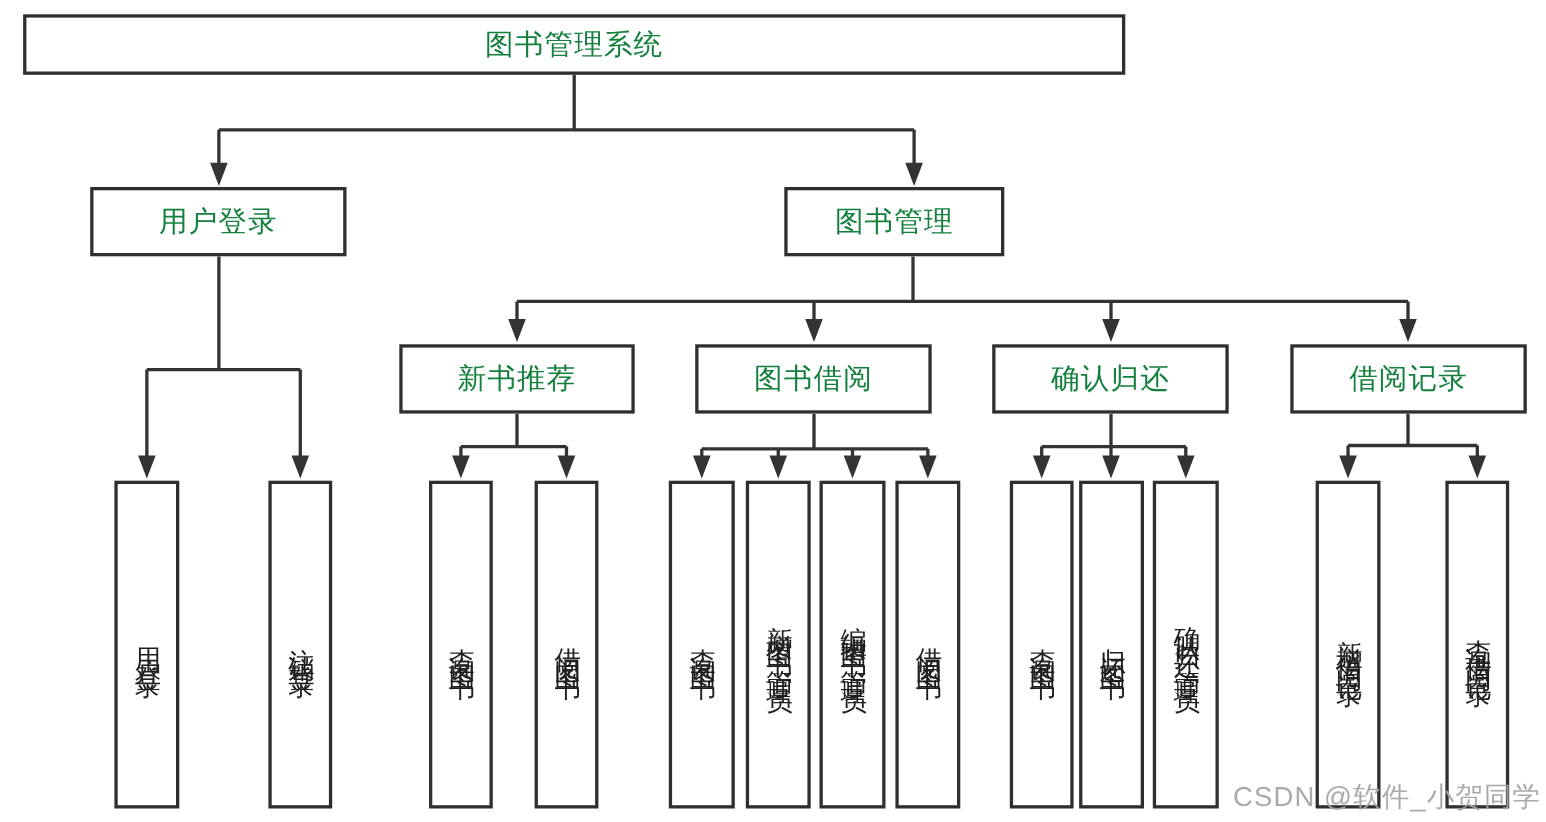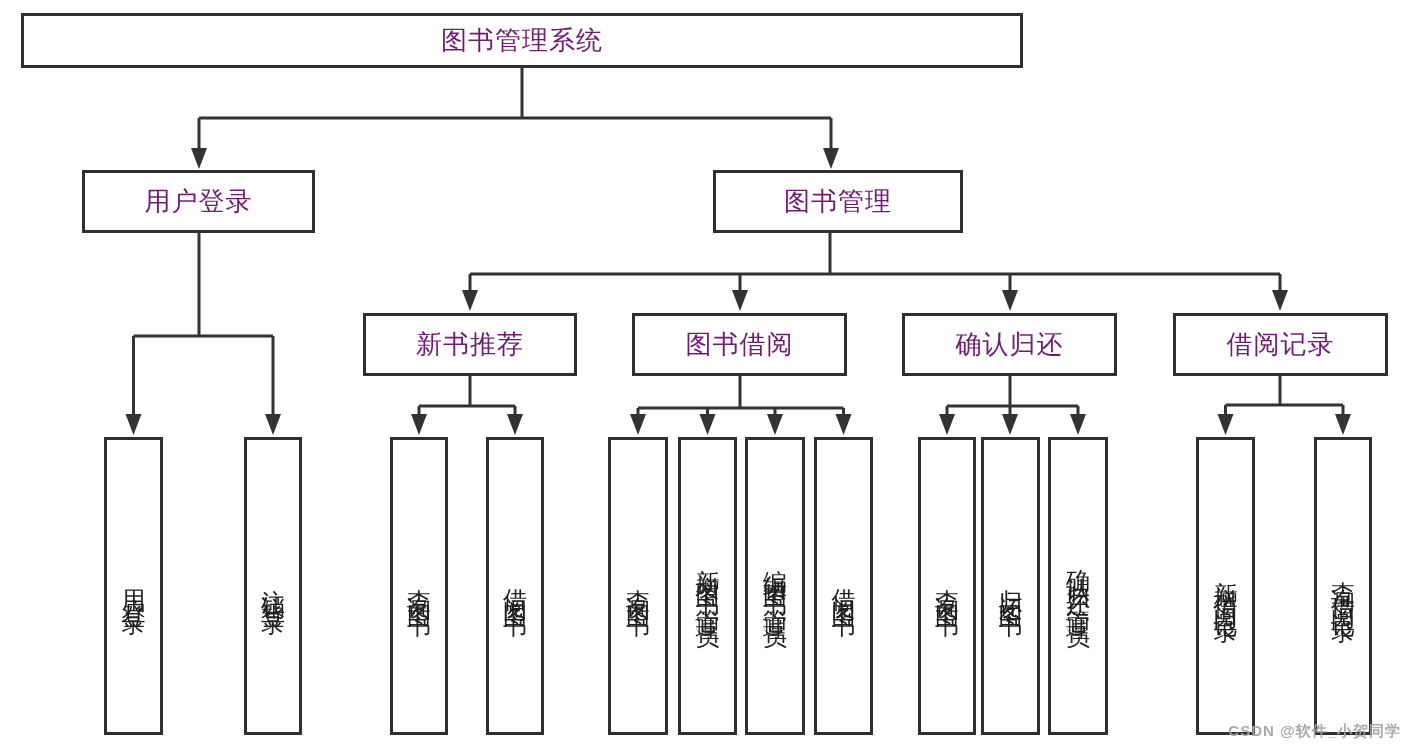"图书管理系统" .hlabel { color: #701a75 -> #15803d }
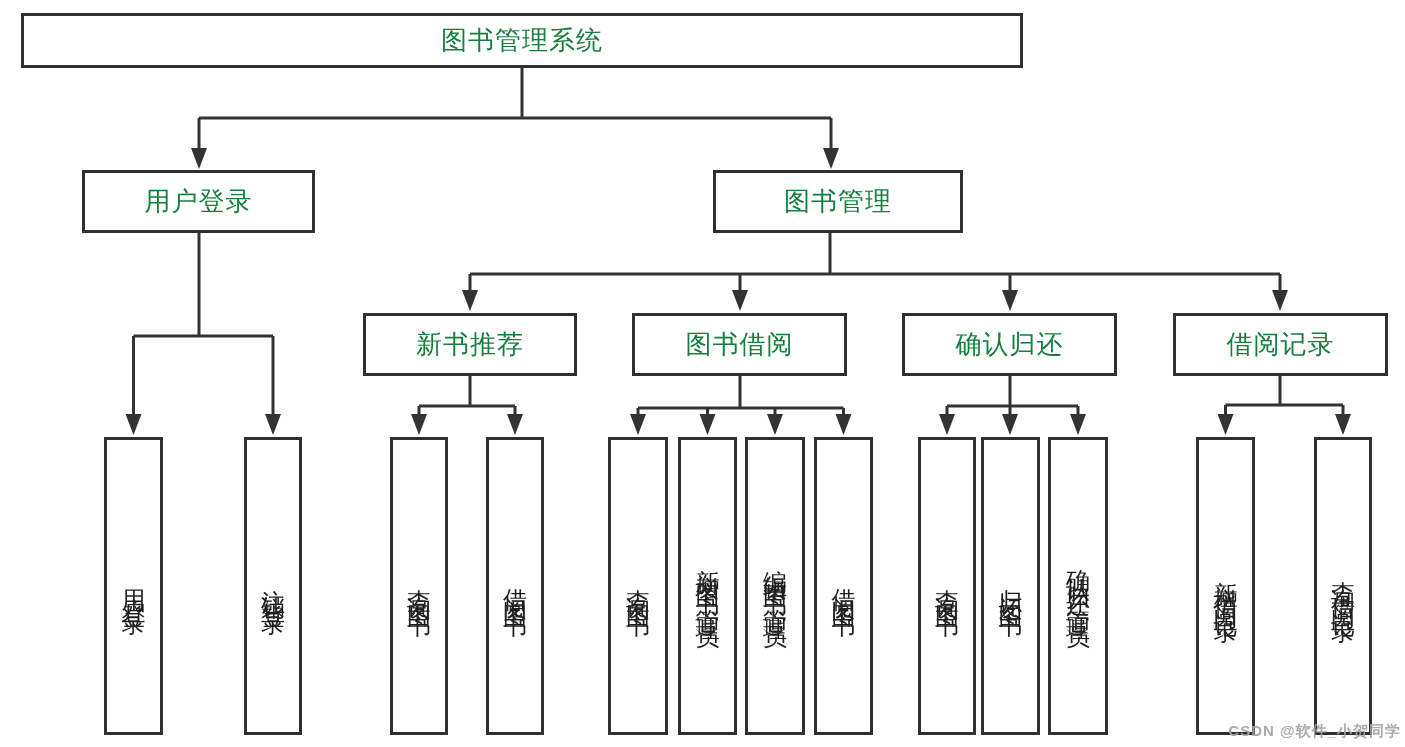"图书管理" div.node { width: 250px -> 200px }
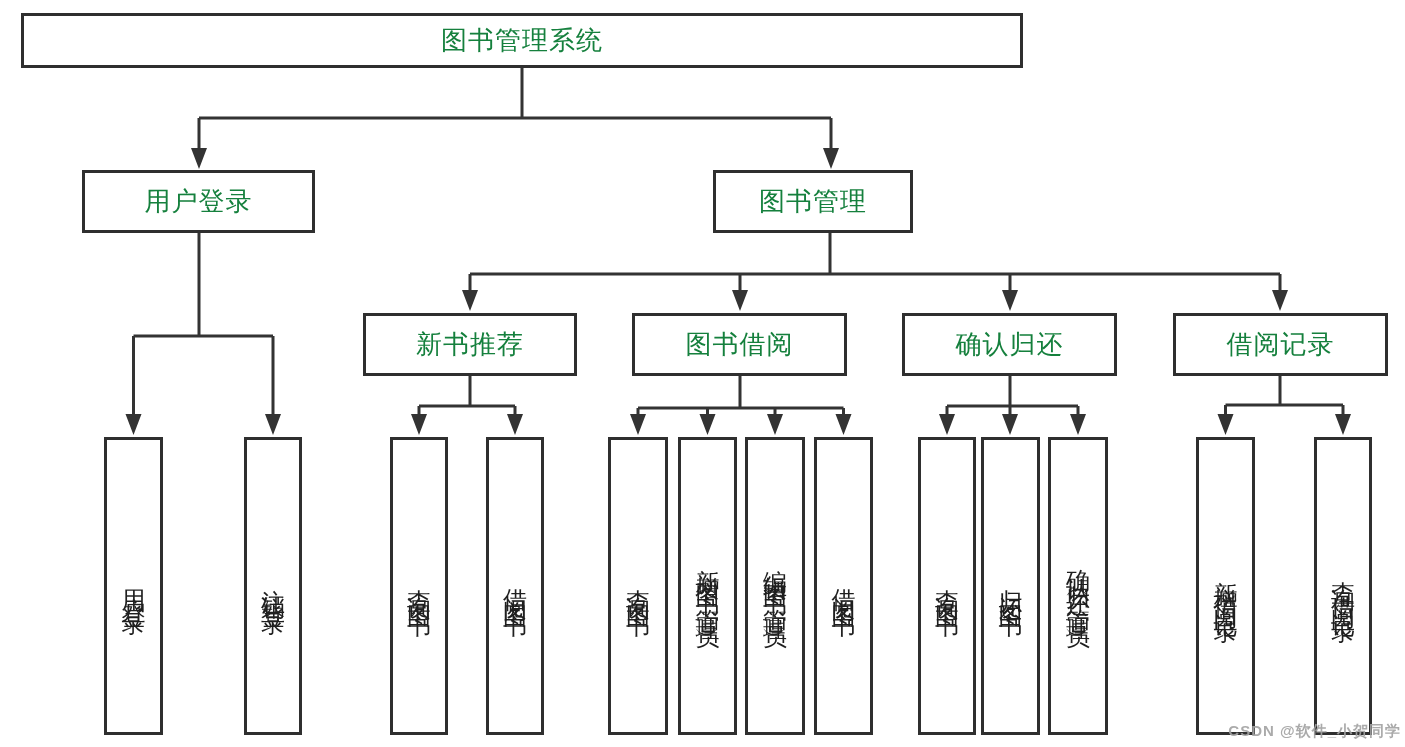"CSDN @软件_小贺同学" #watermark { font-size: 15px -> 25px; font-weight: bold -> none }
